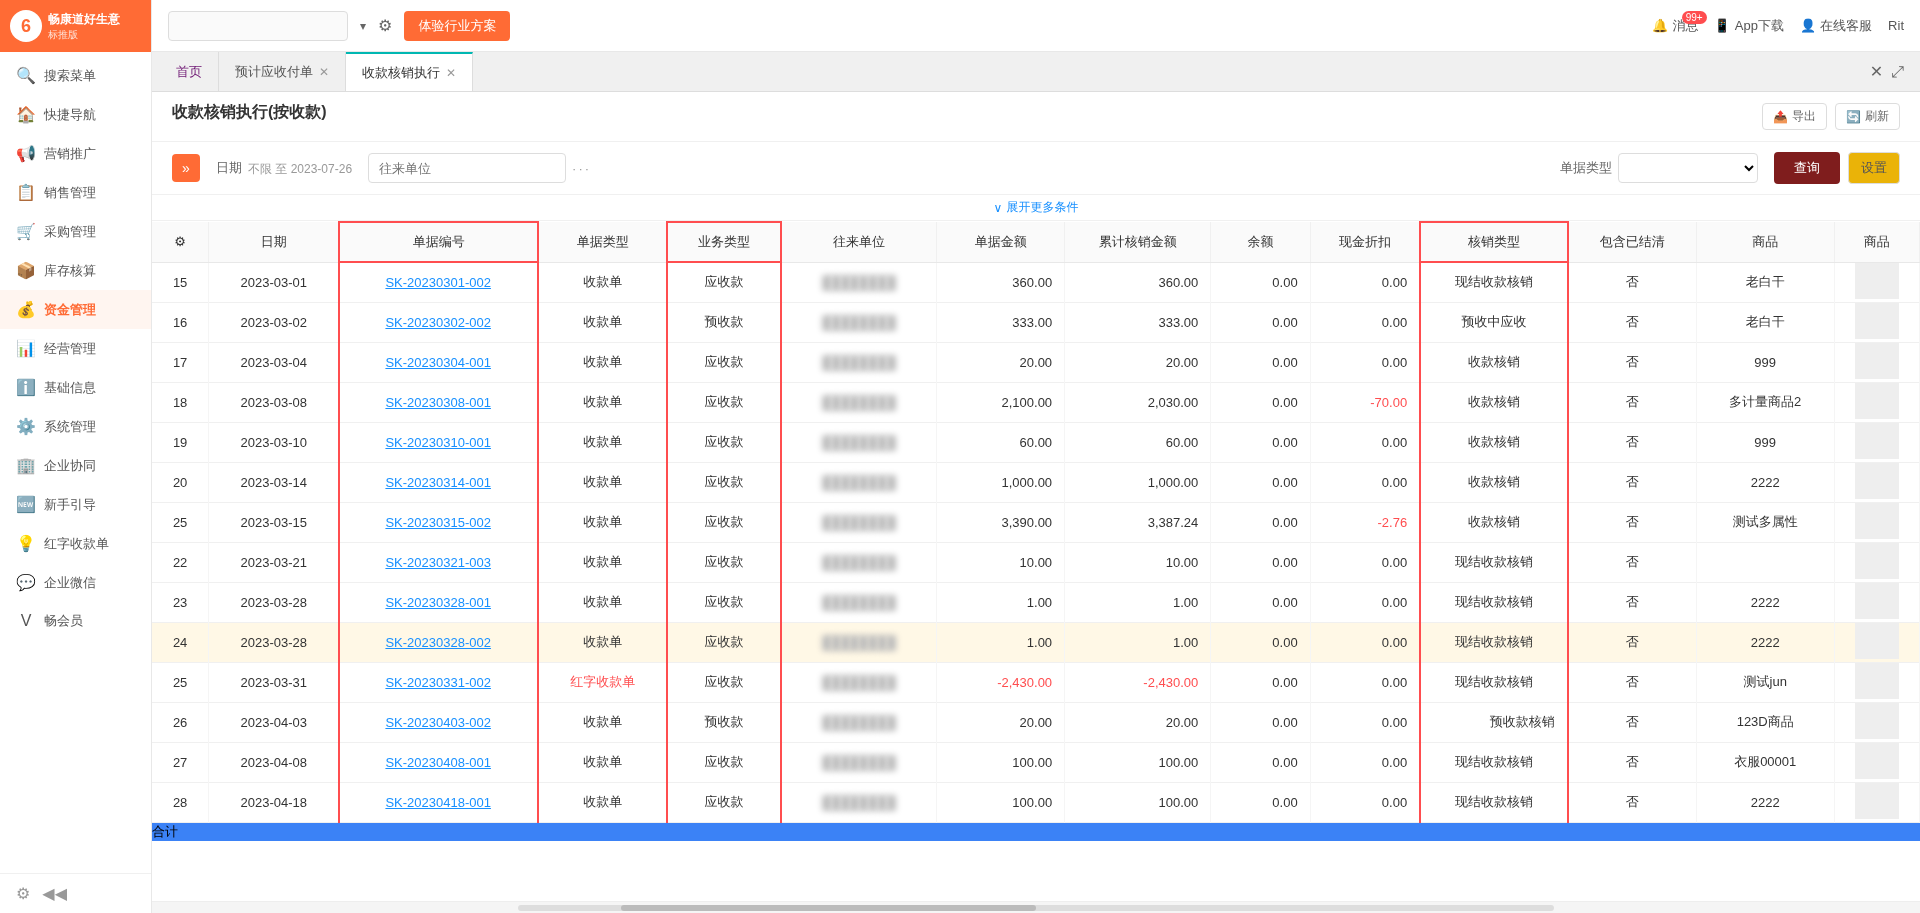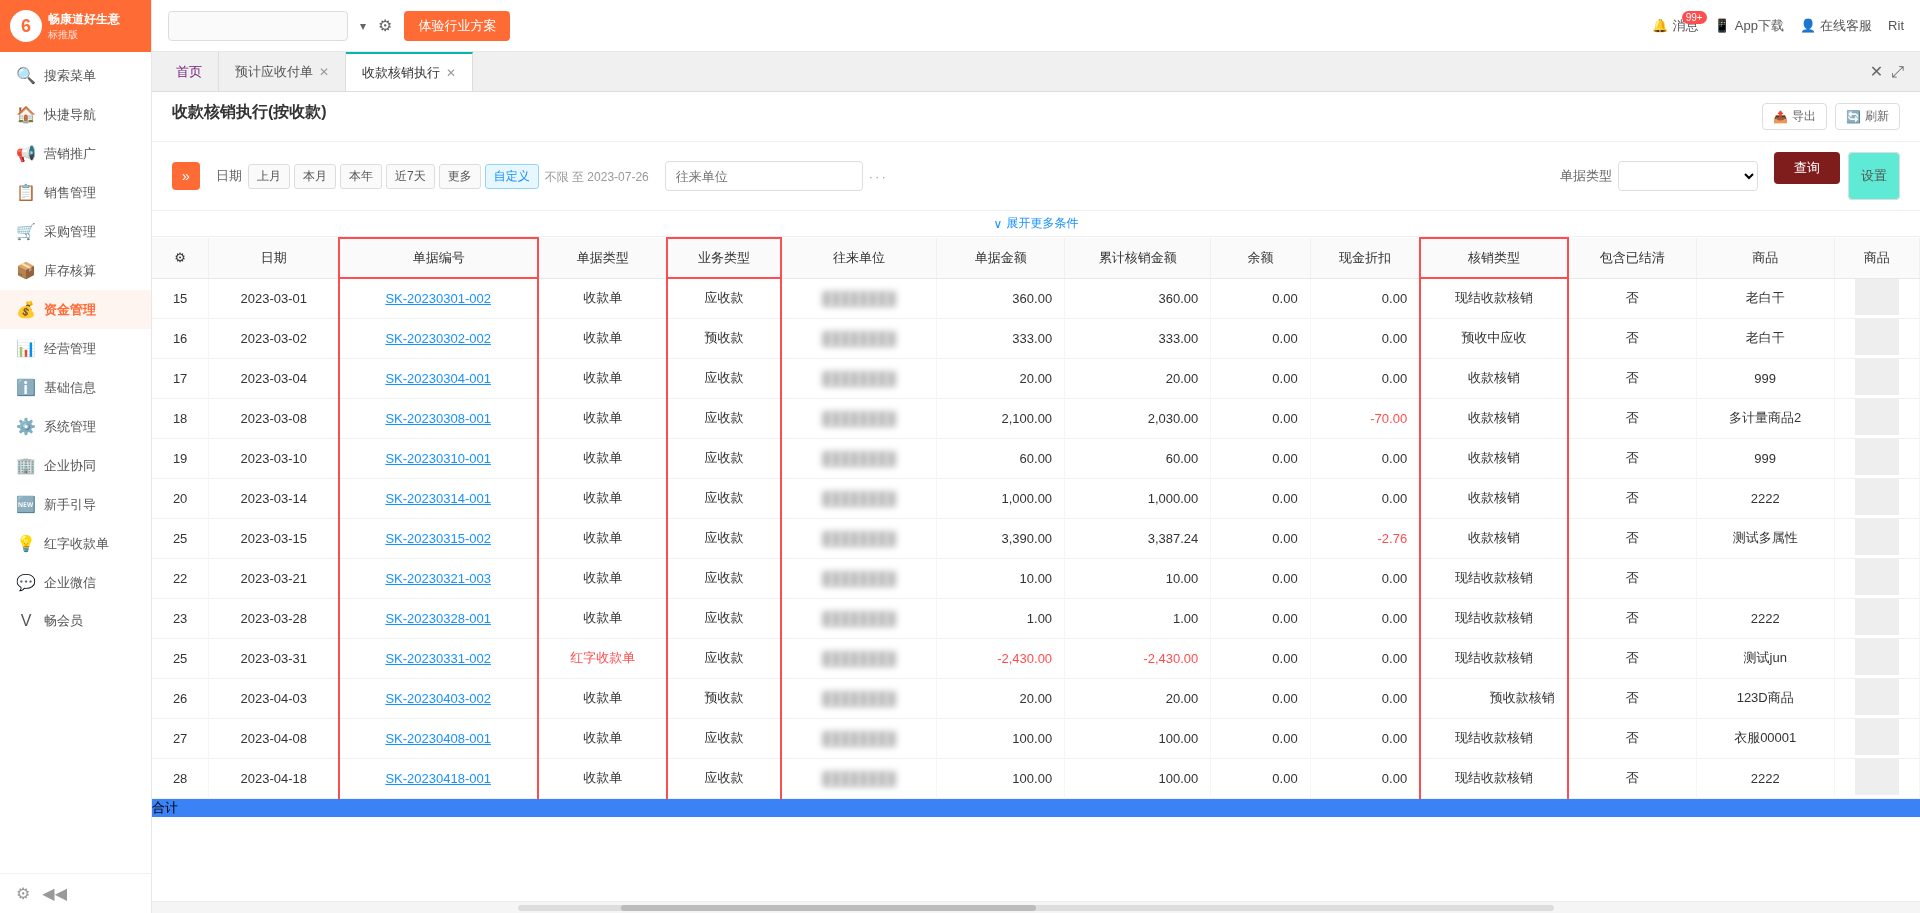"上月" div.filter-options { html: <div> <span>上月</span> <span>本月</span> <span>本年</span> <span>近7天</span> <span>更多</span> <span>自定义</span> </div> -> none }
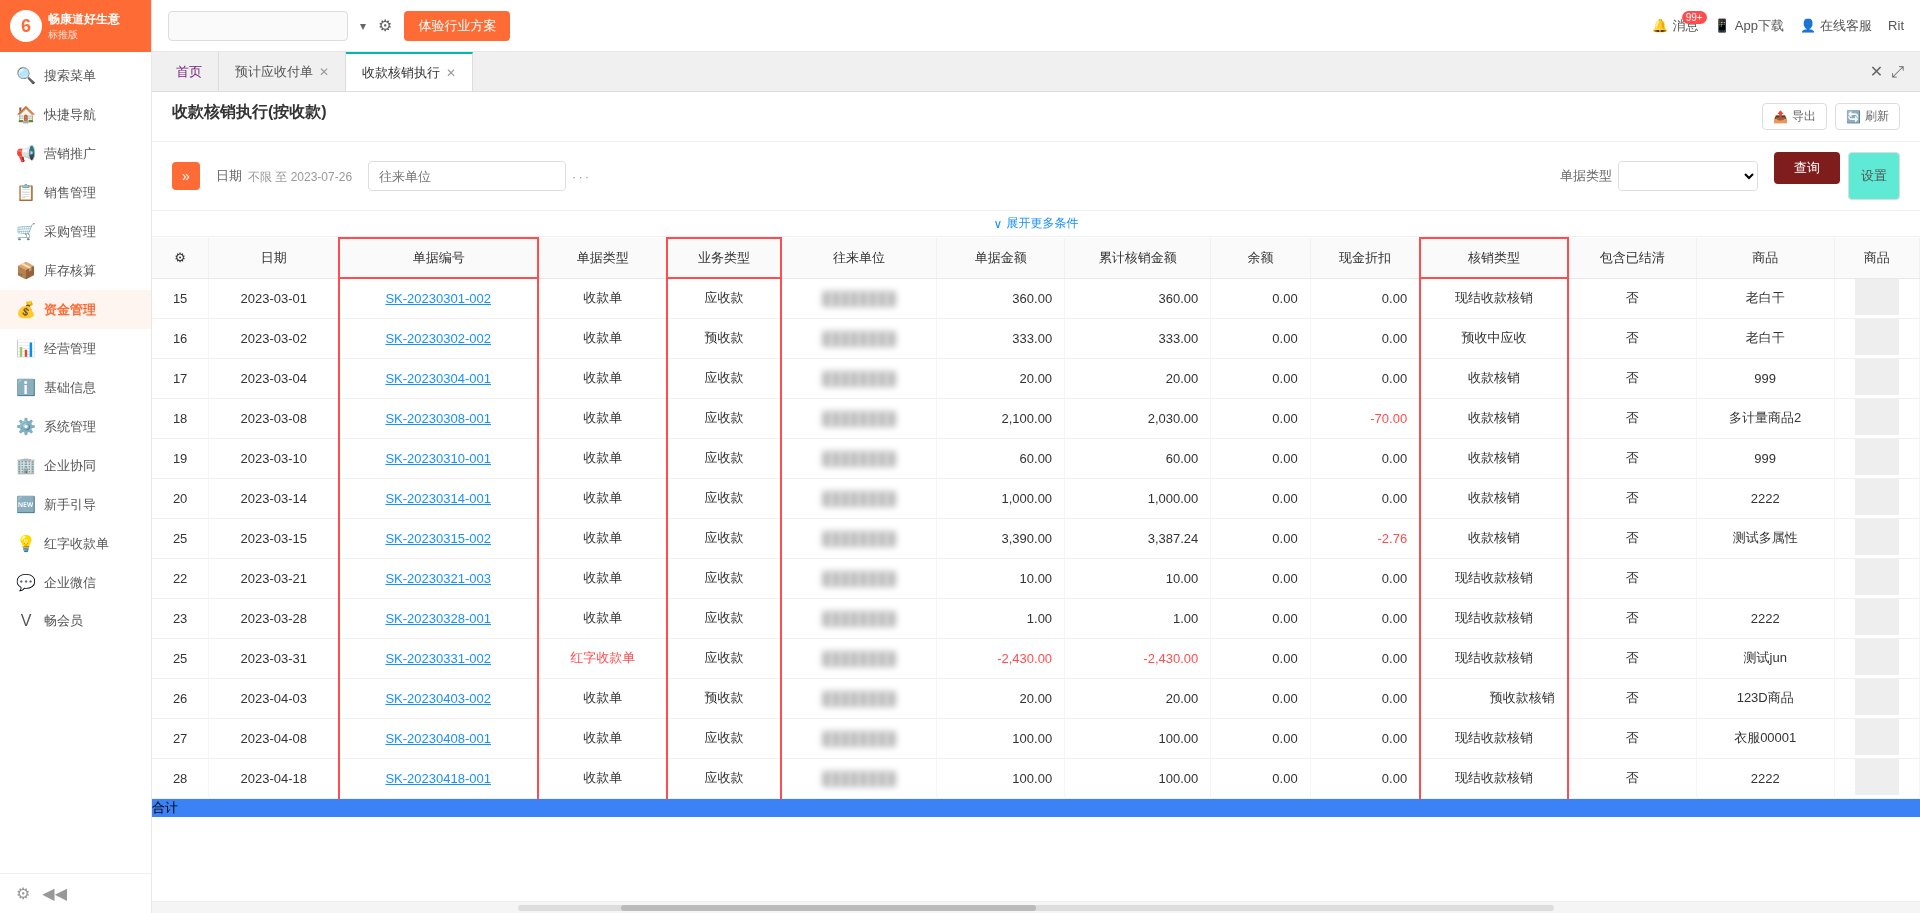"设置" .btn-settings { background: #5eead4 -> #eab308; height: 48px -> 32px }
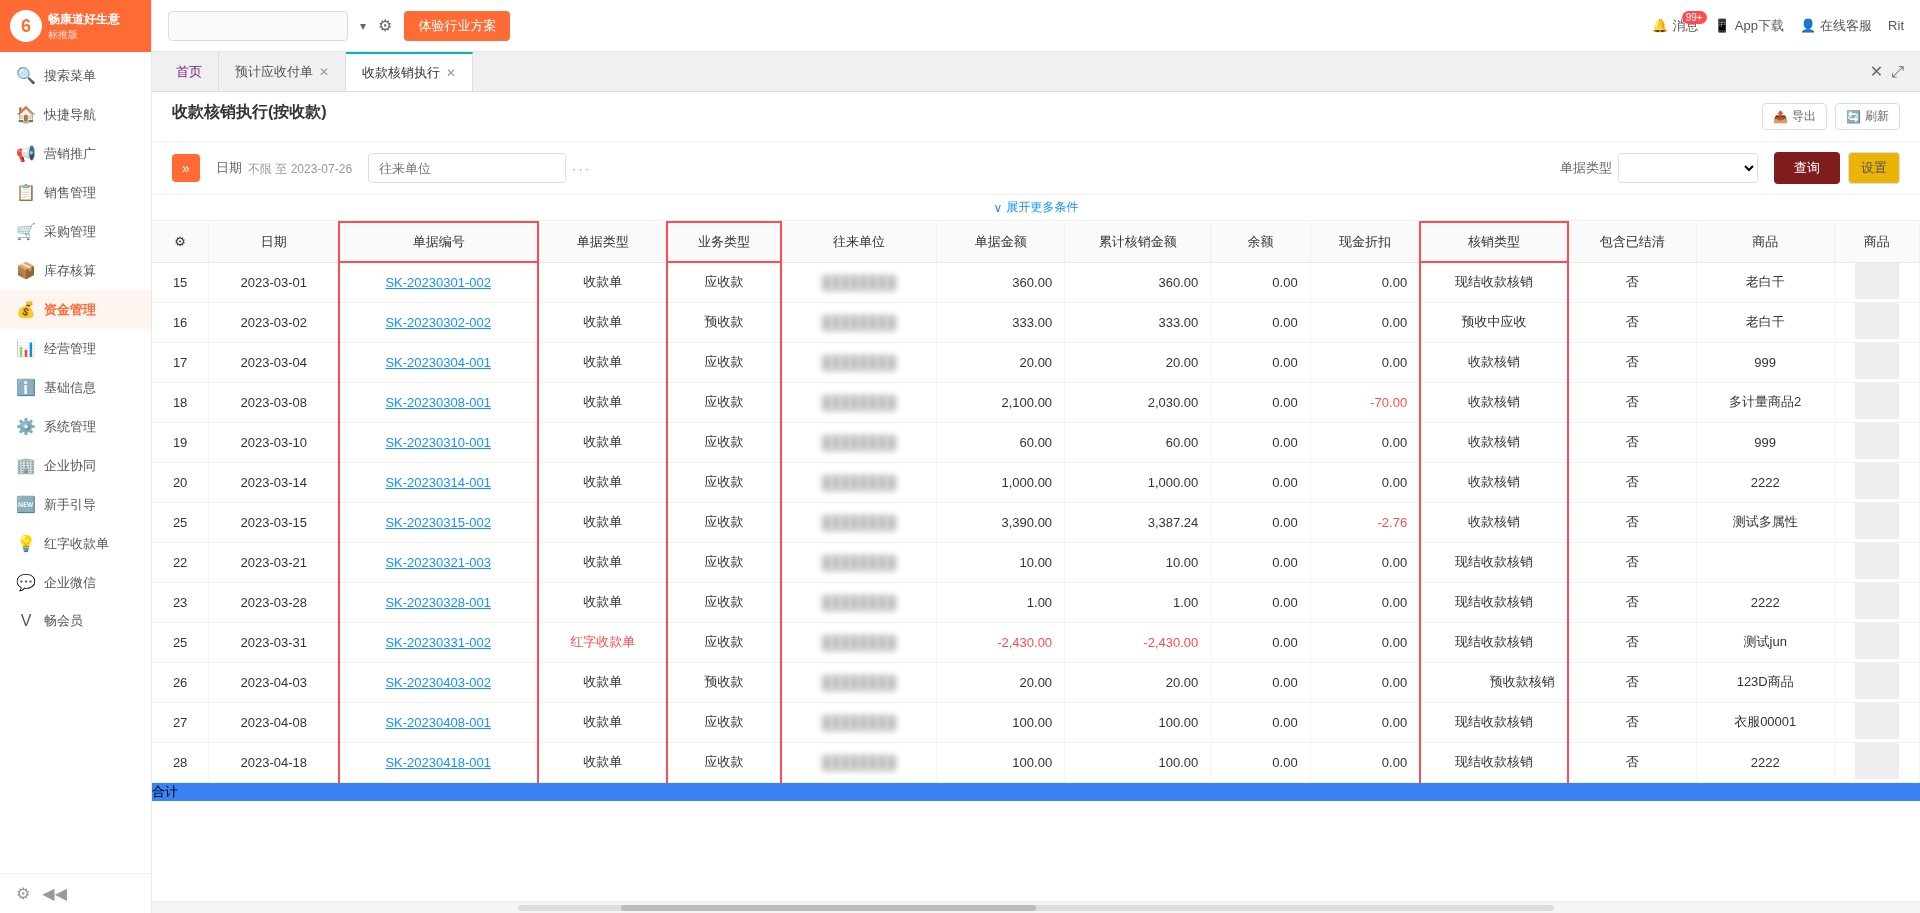"24" tr.row-selected { html: none -> <tr> <td>24</td> <td>2023-03-28</td> <td>SK-20230328-002</td> <td>收款单</td> <td>应收款</td> <td>████████</td> <td>1.00</td> <td>1.00</td> <td>0.00</td> <td>0.00</td> <td>现结收款核销</td> <td>否</td> <td>2222</td> <td><div></div></td> </tr> }
